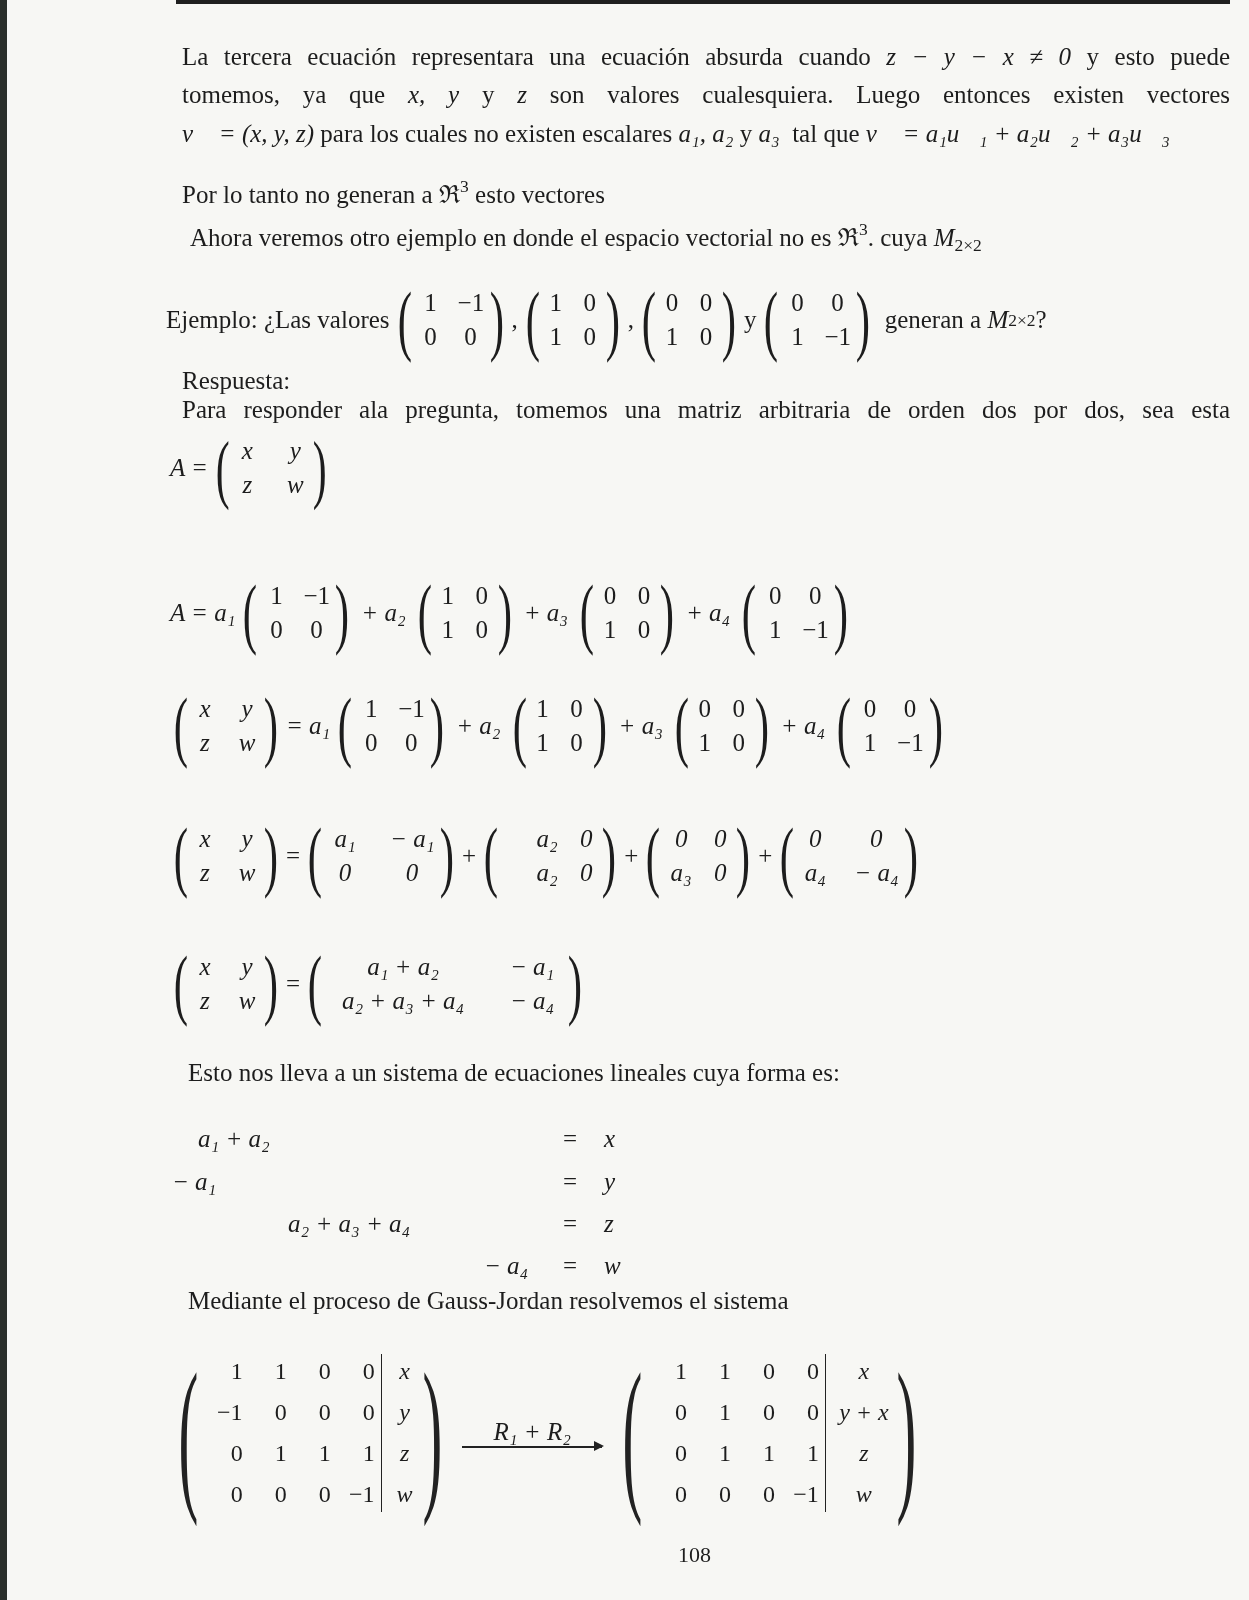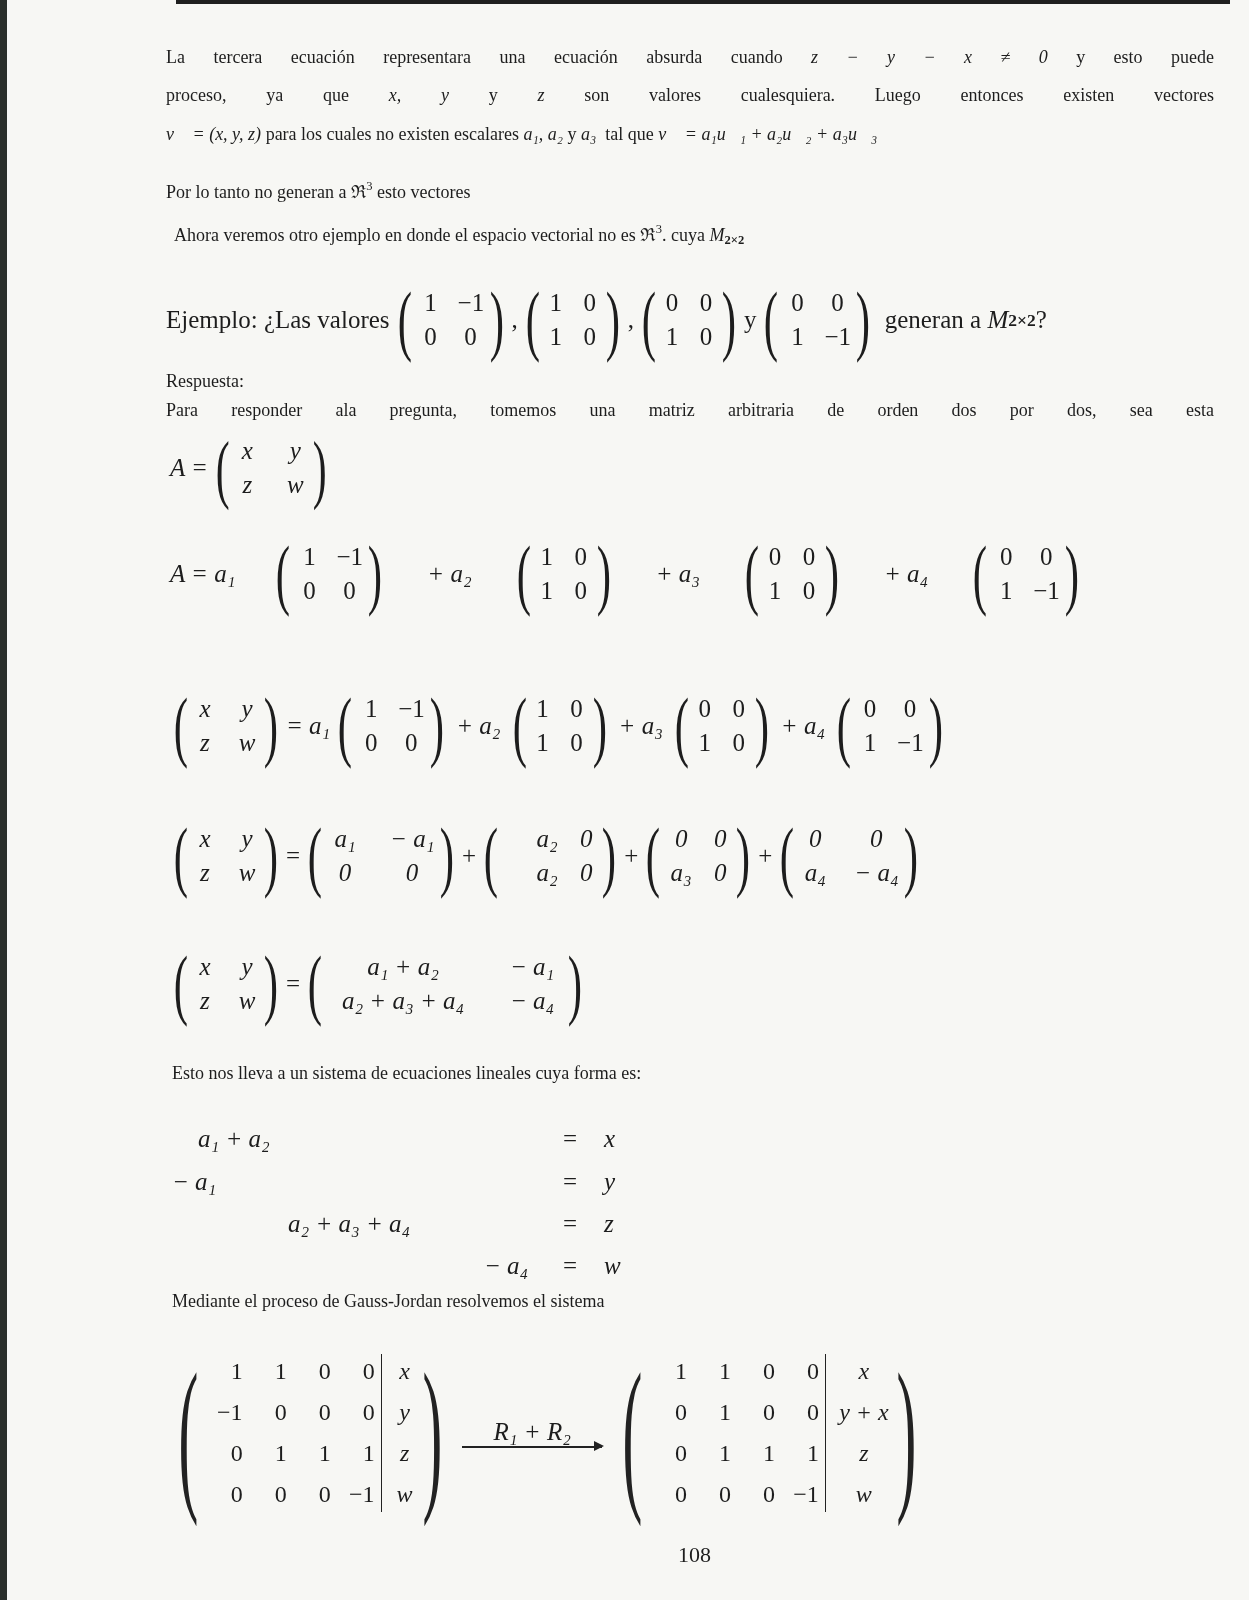"La tercera ecuación representara una" .p { font-size: 18px -> 25px; margin-left: none -> 16px }
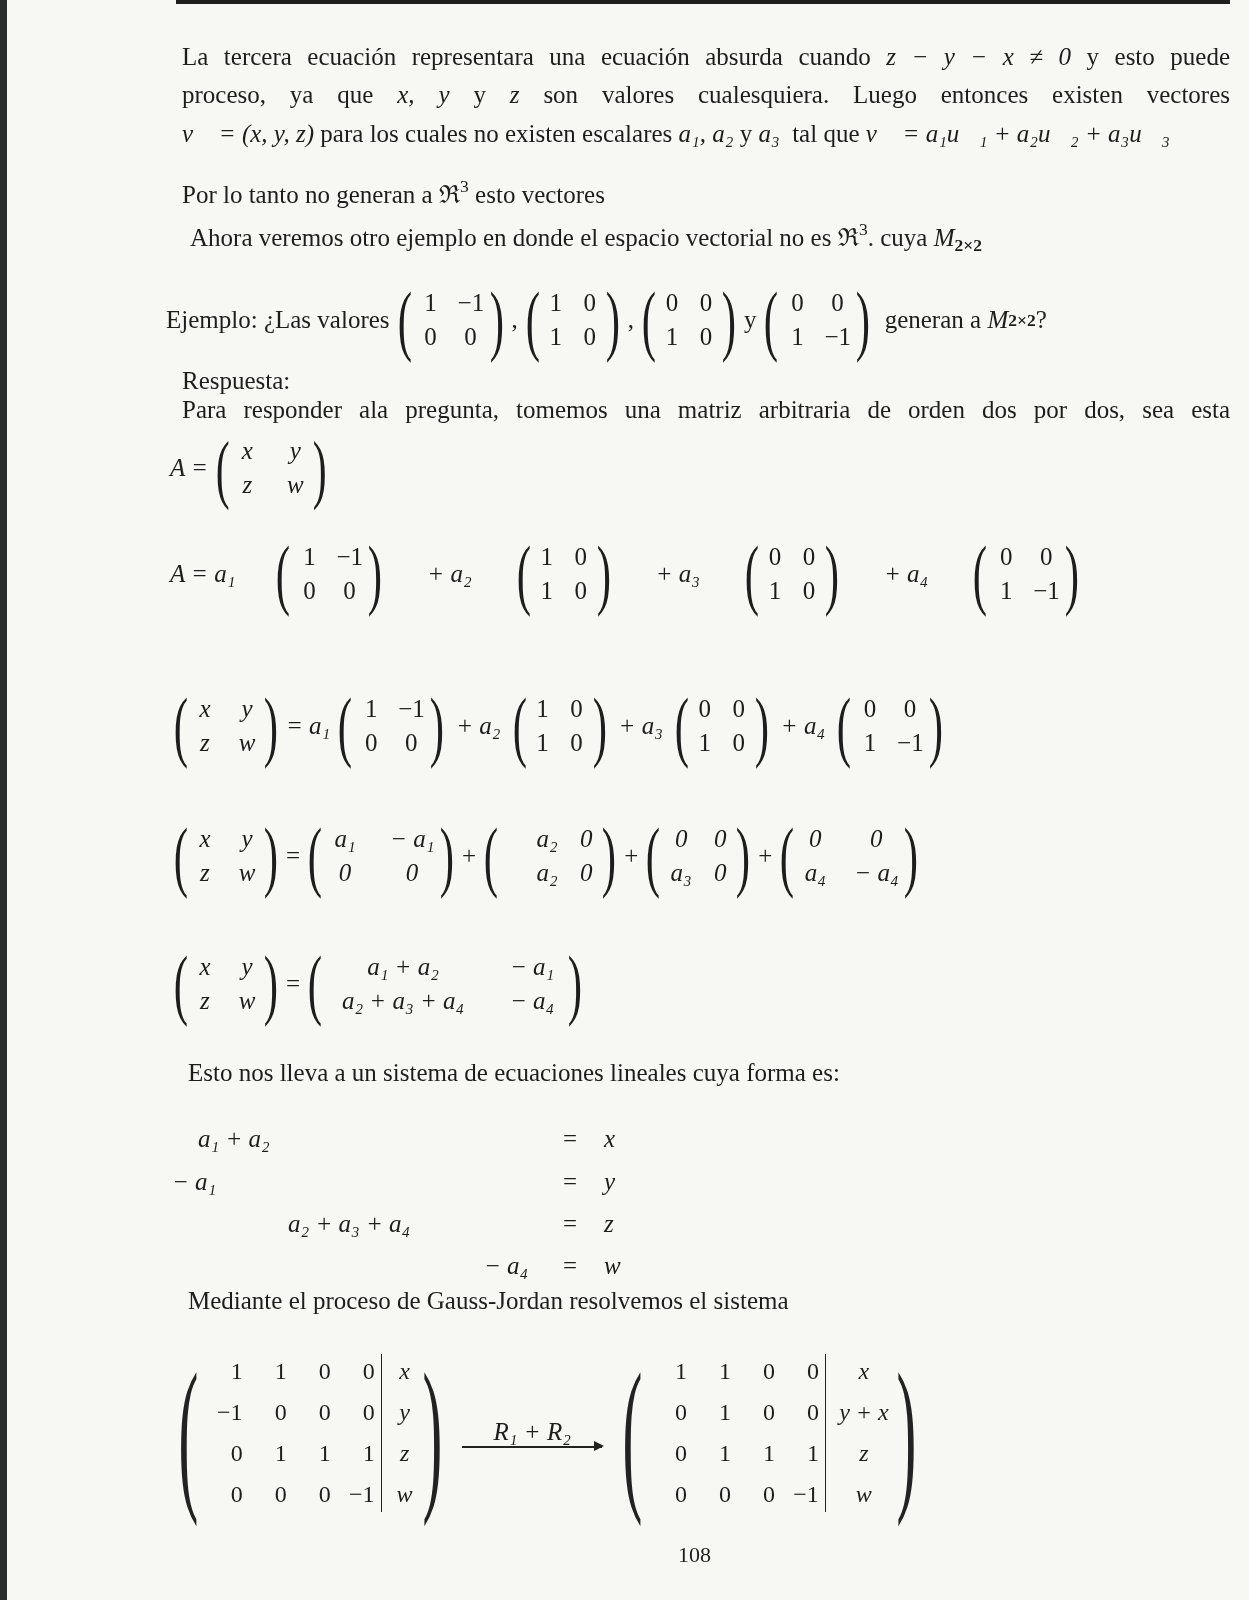"proceso, ya que" span { text: proceso -> tomemos }
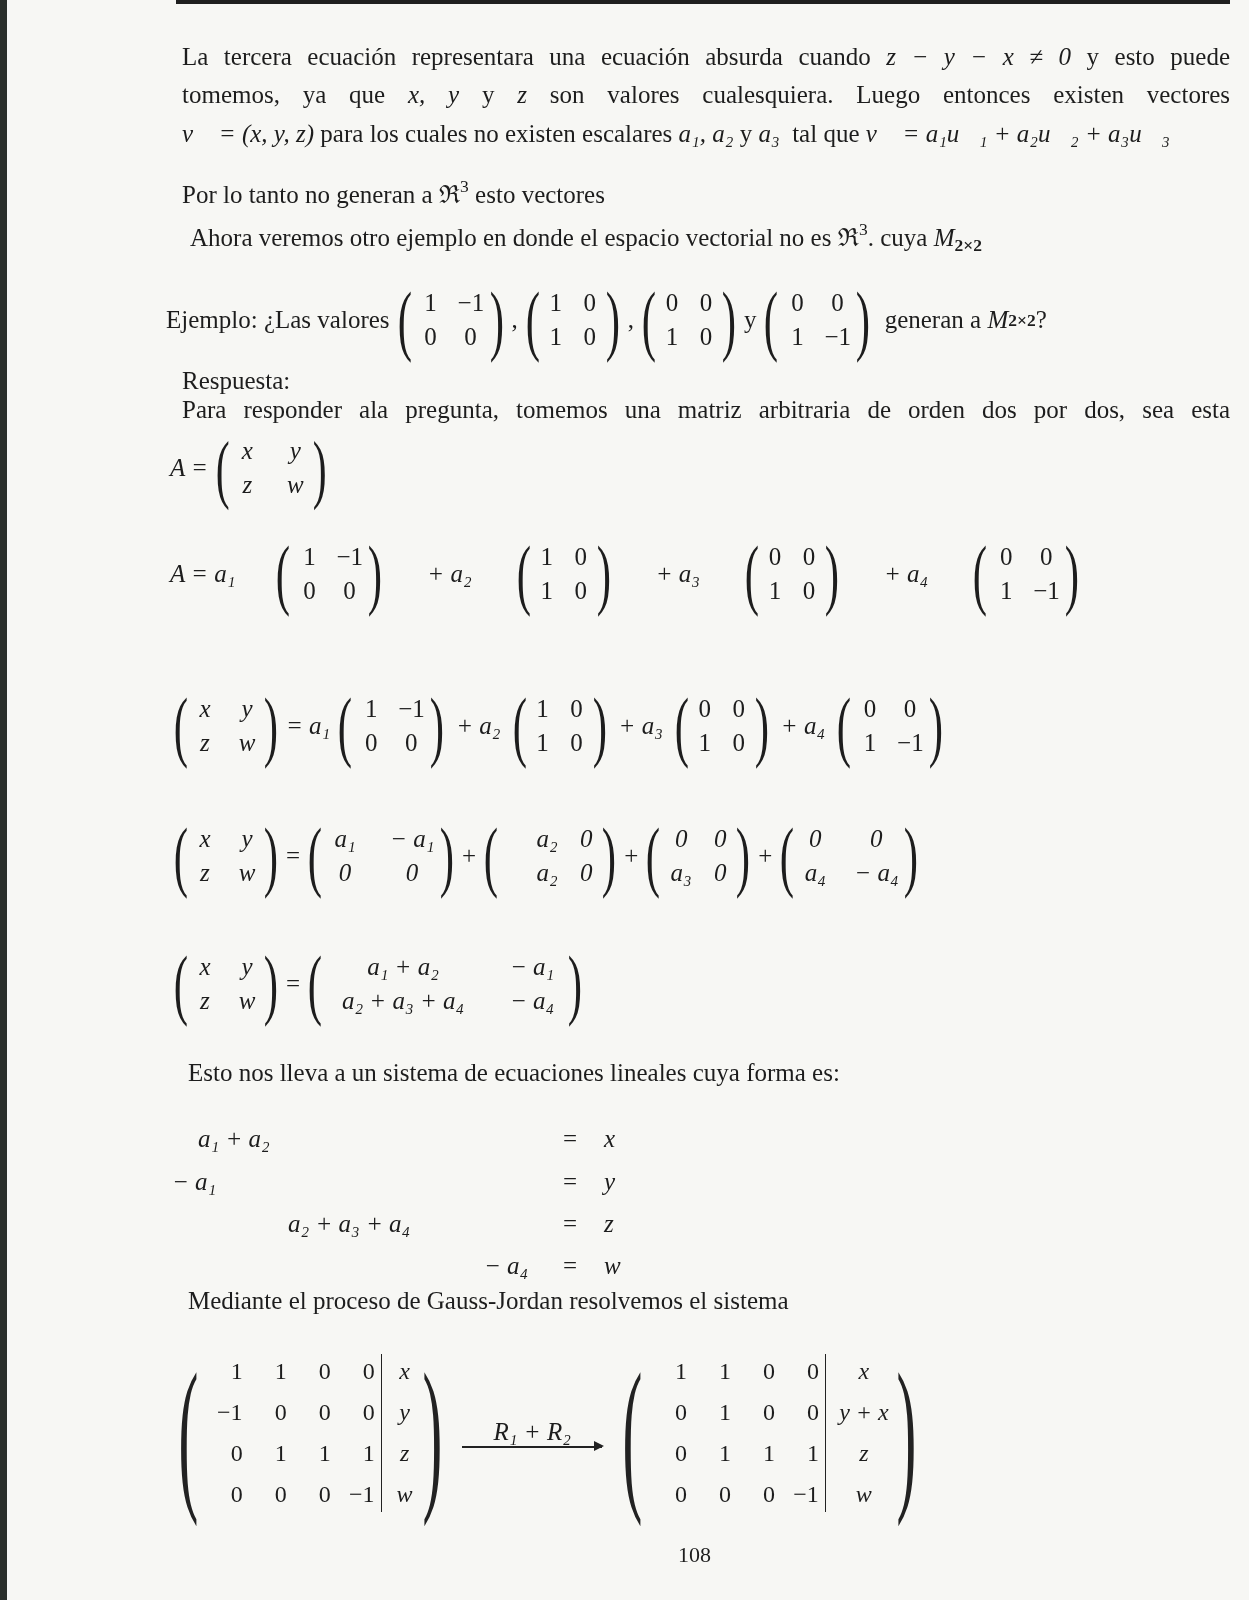"2×2" sub { font-weight: bold -> none }
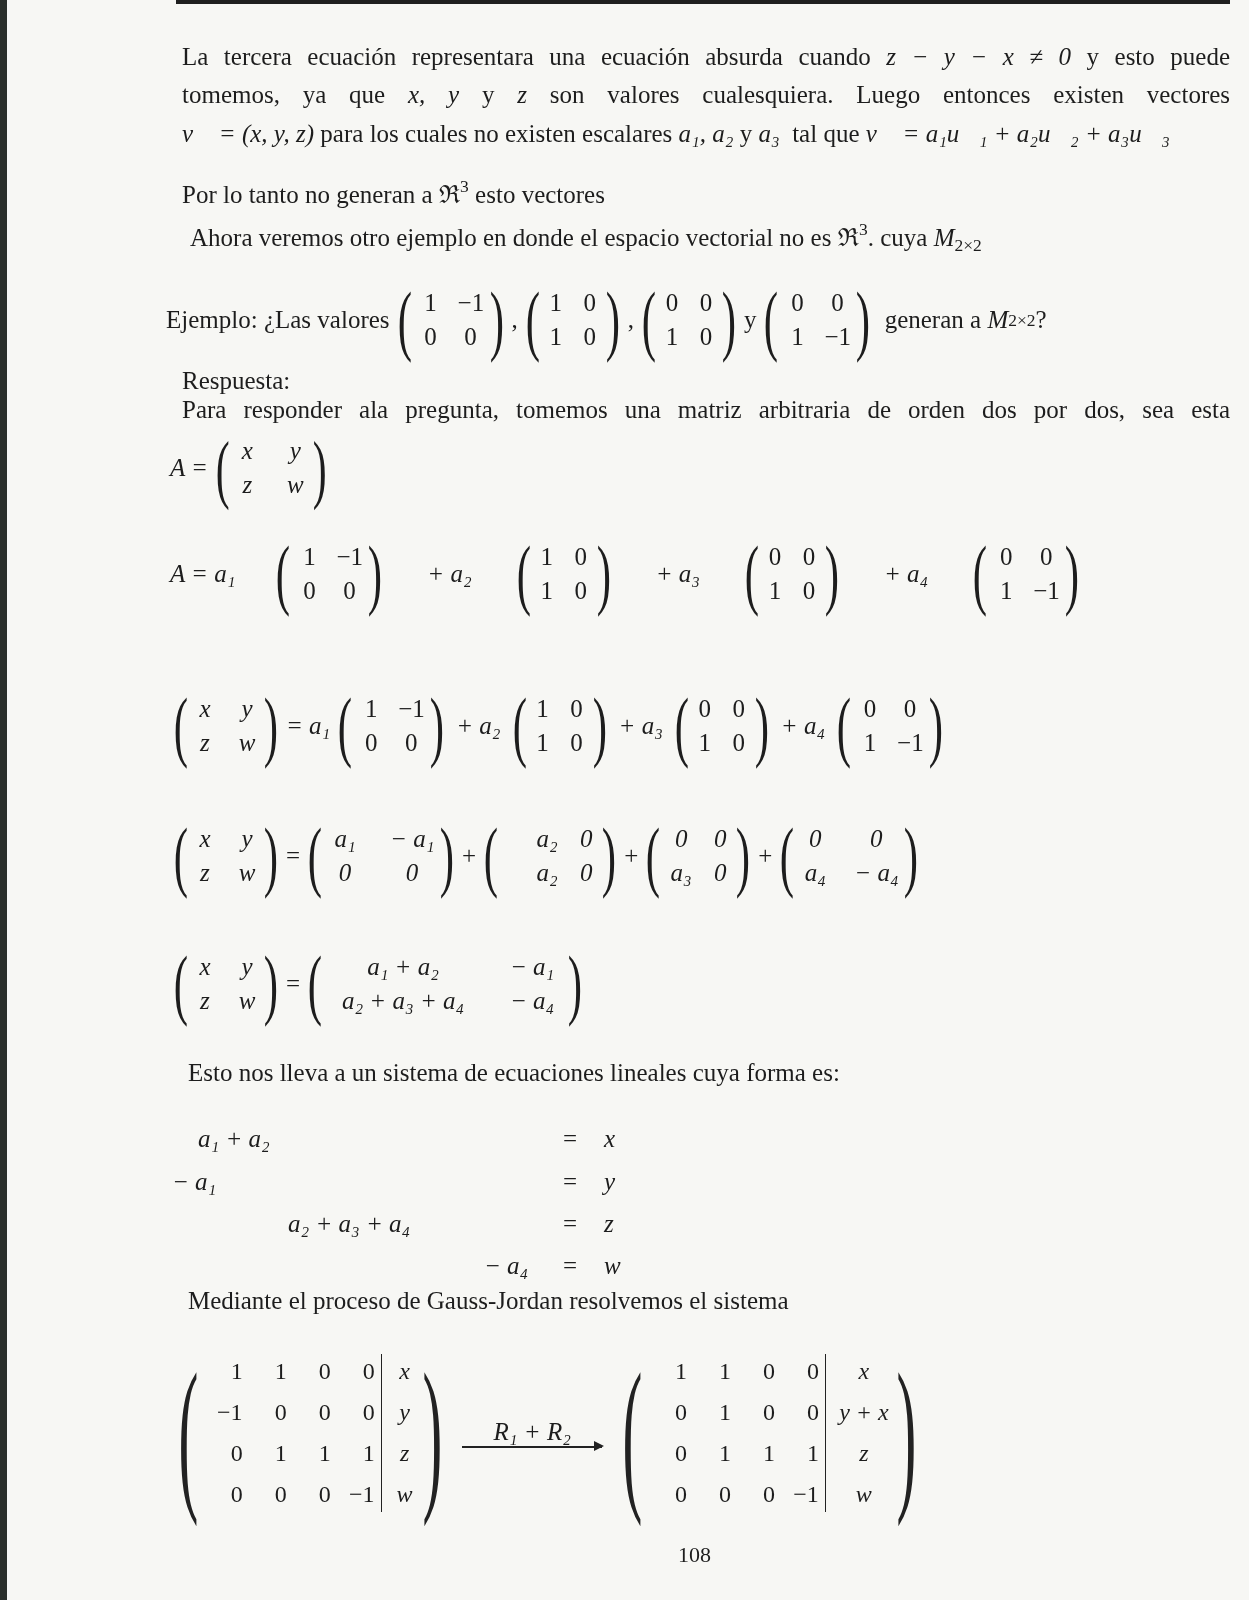"A = a₁" div.mrow { gap: 33px -> none; top: 536px -> 575px }
